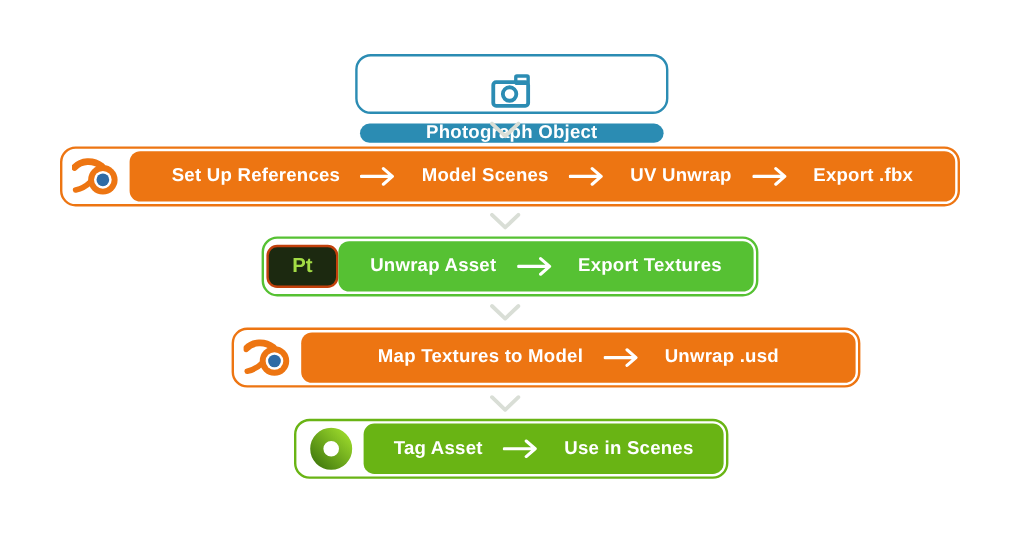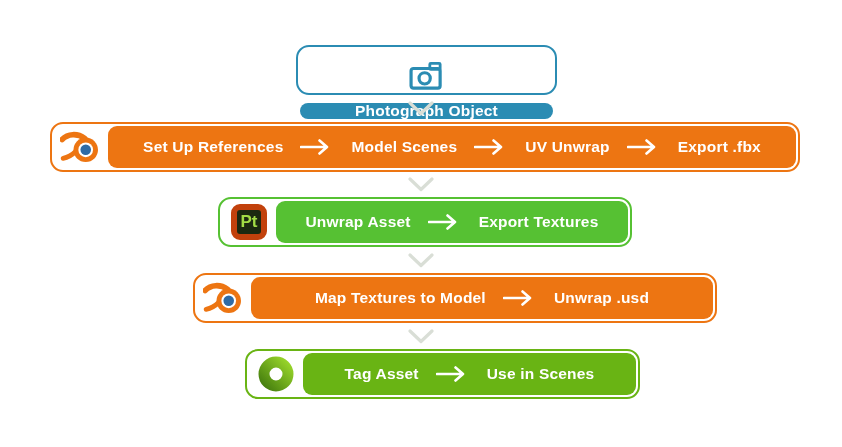"Pt" .pt-tile { border: 6px solid #c2410c -> 2px solid #c2410c; width: 36px -> 60px }
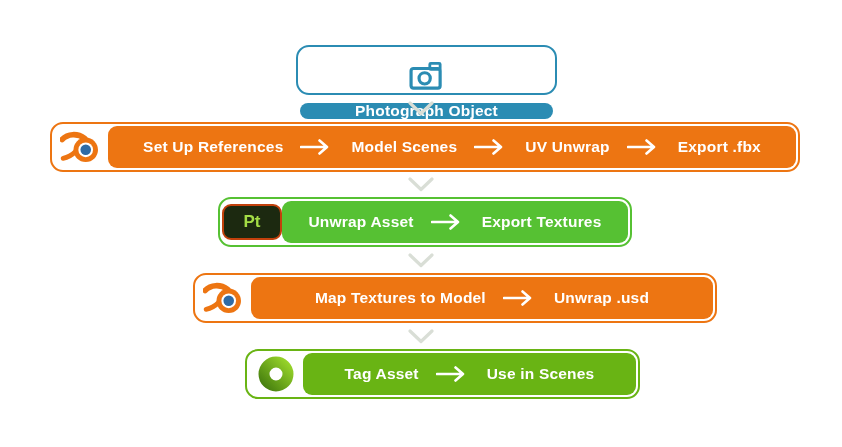"Tag Asset" .bar5 { width: 395px -> 362px }
